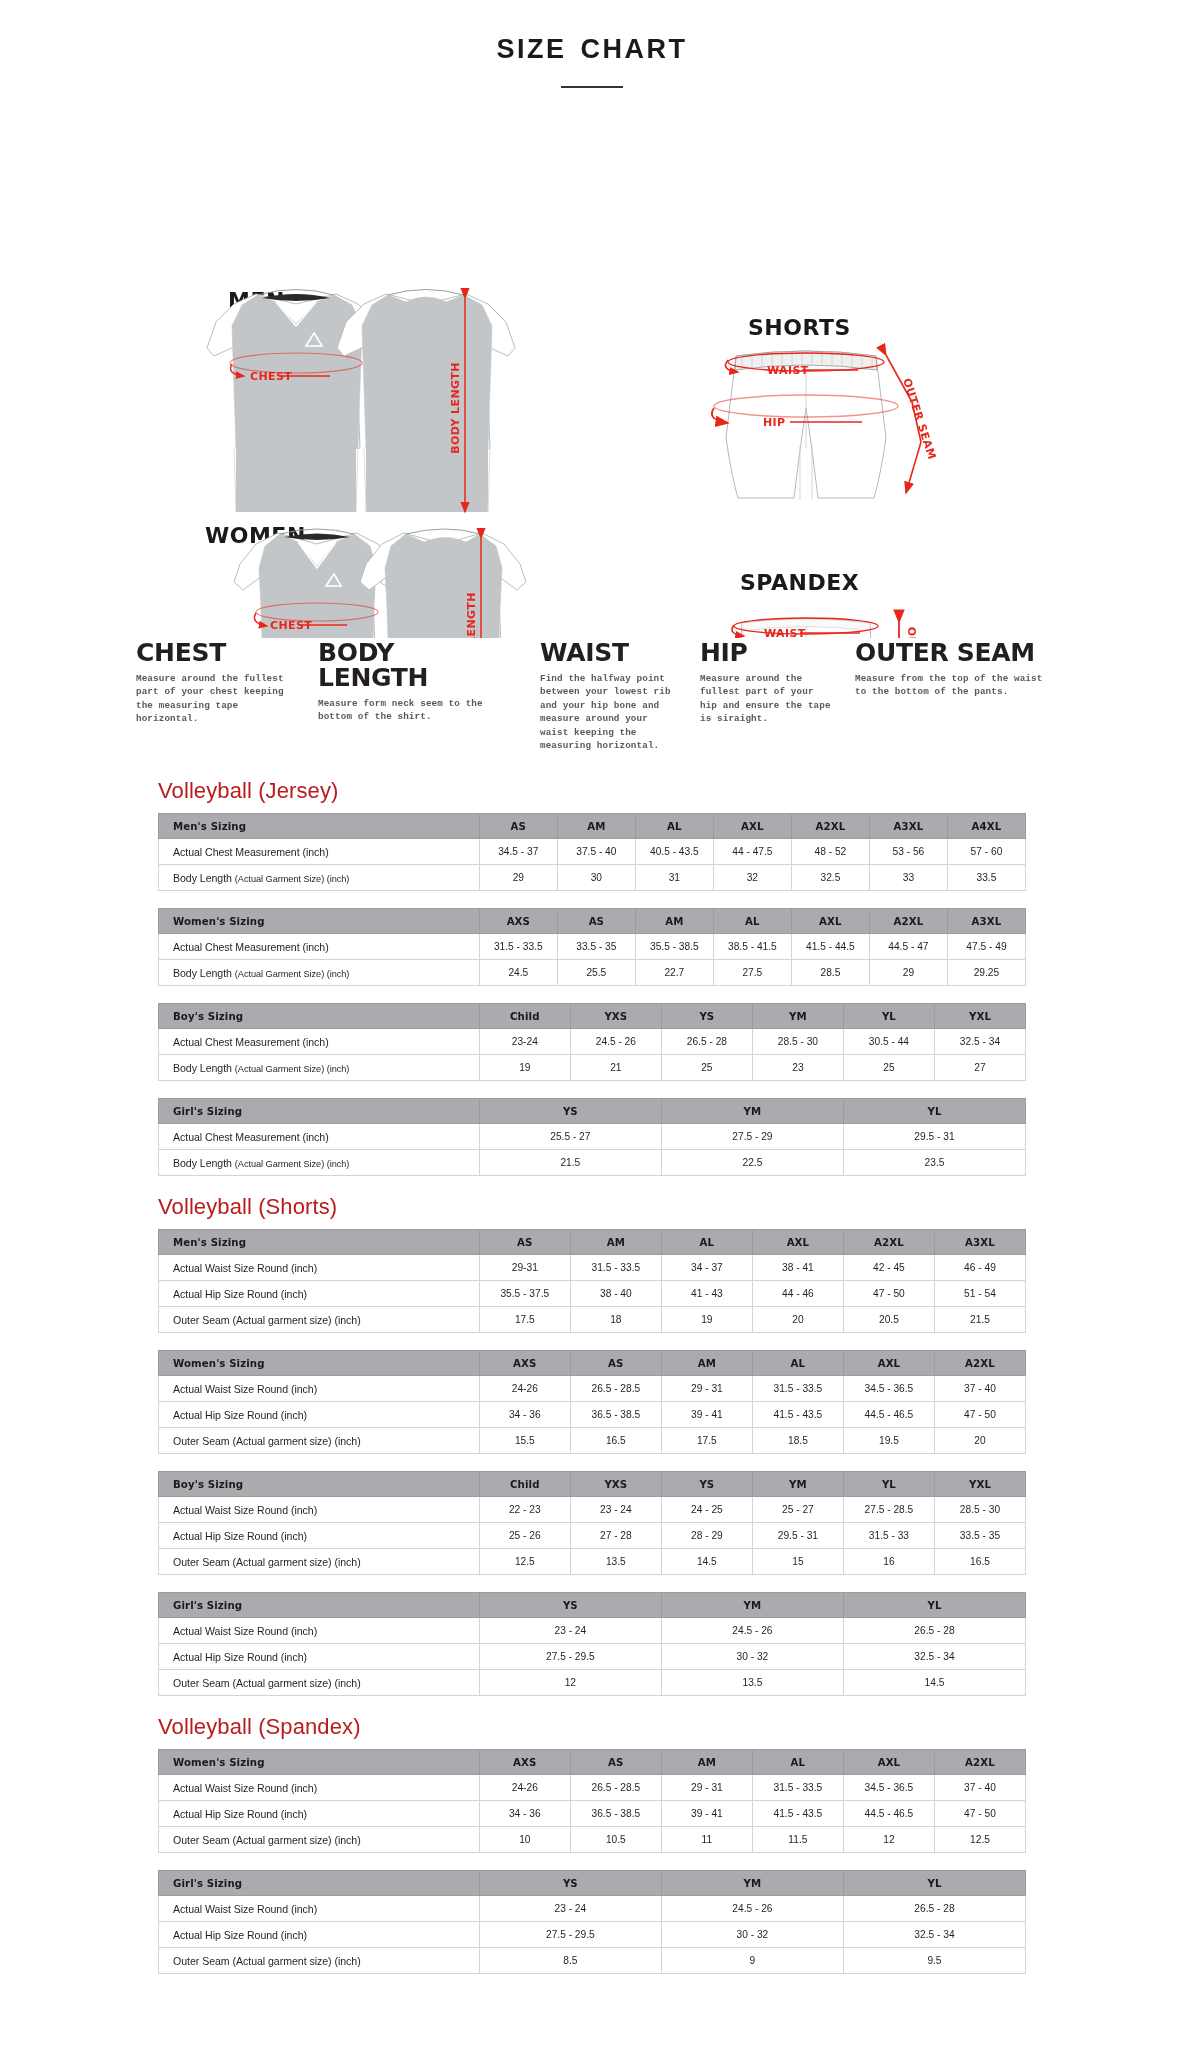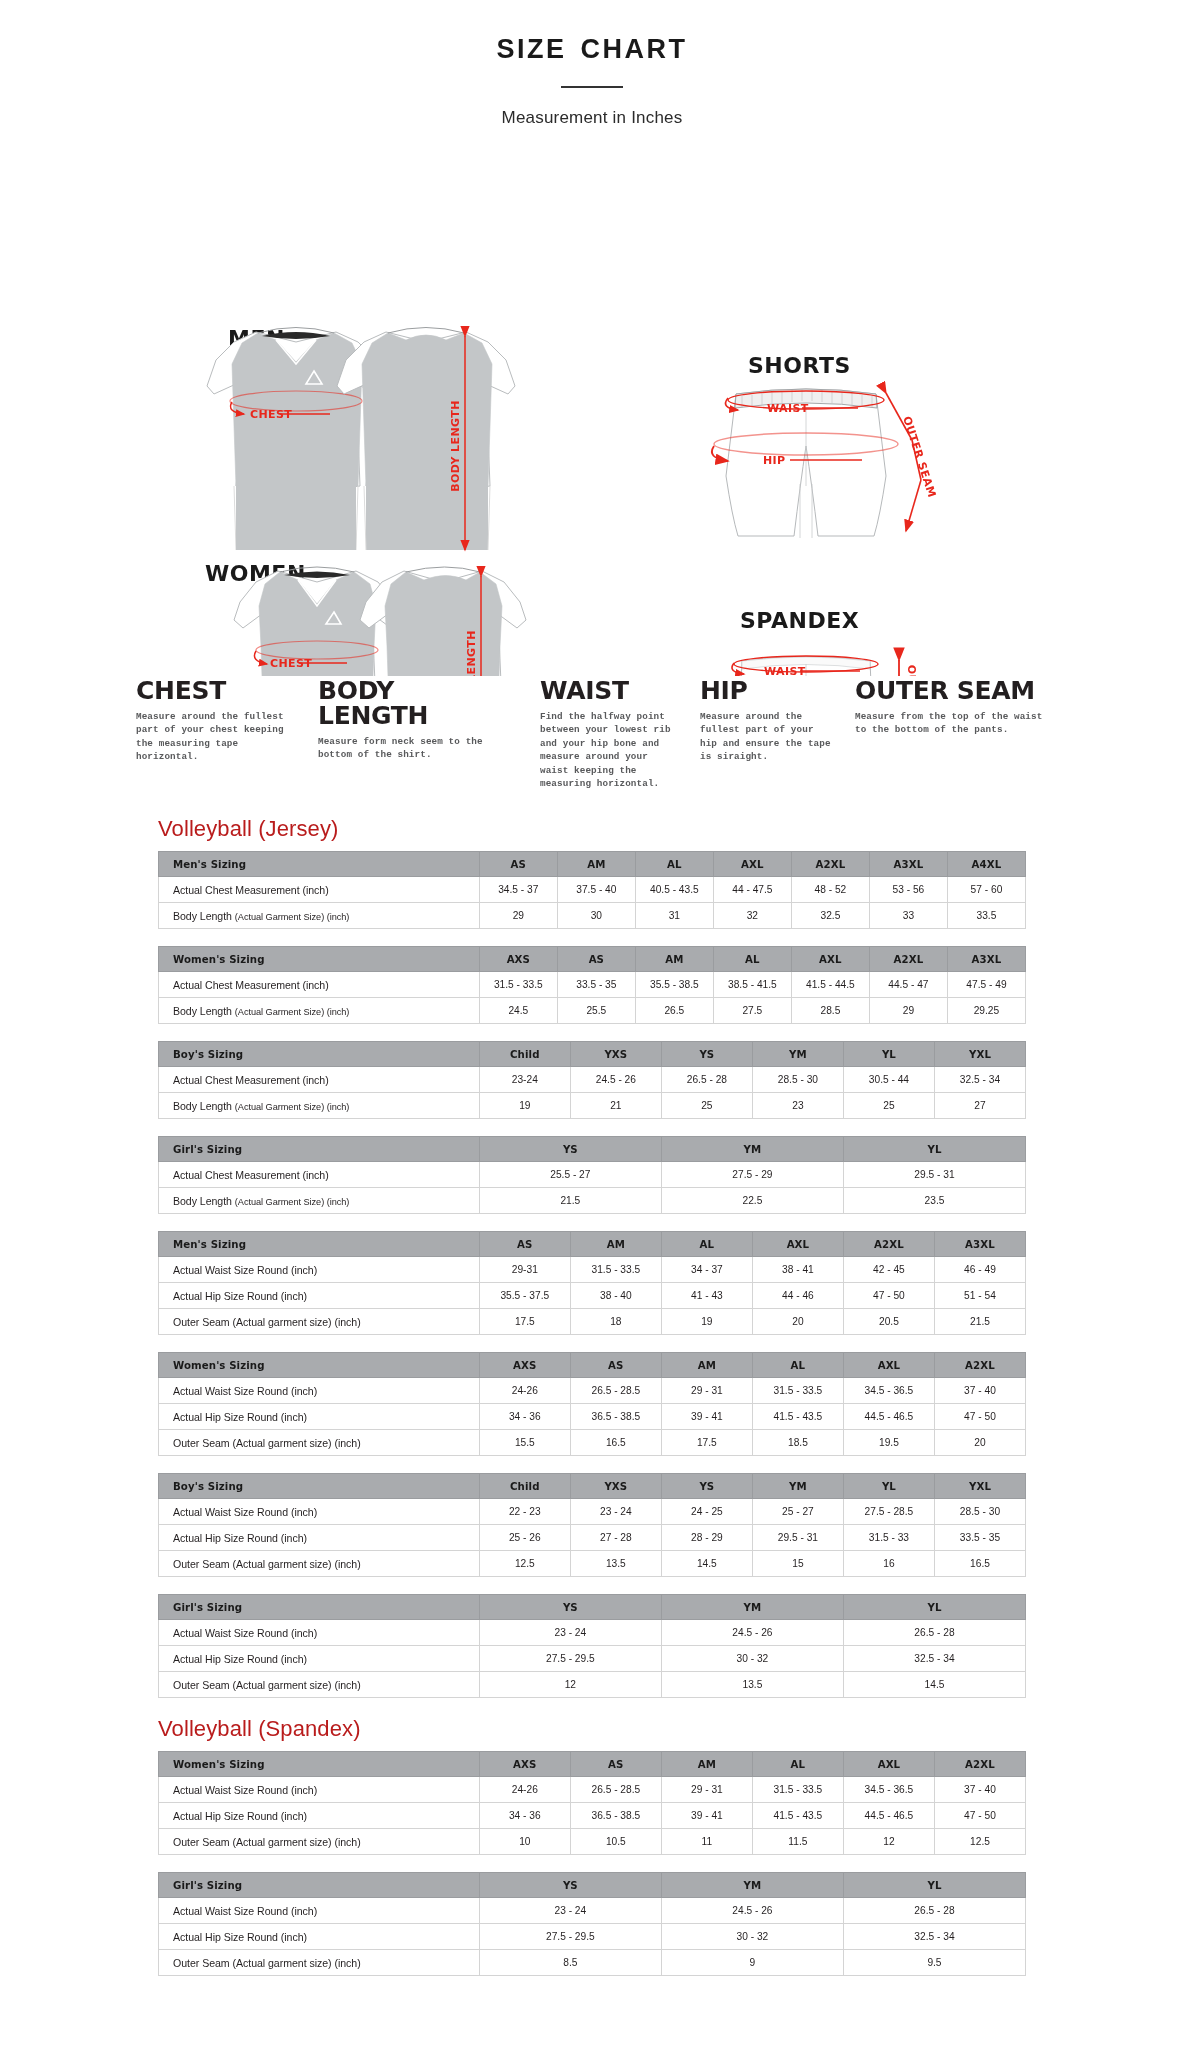"Measurement in Inches" div.subtitle { html: <div>Measurement in Inches</div> -> none }
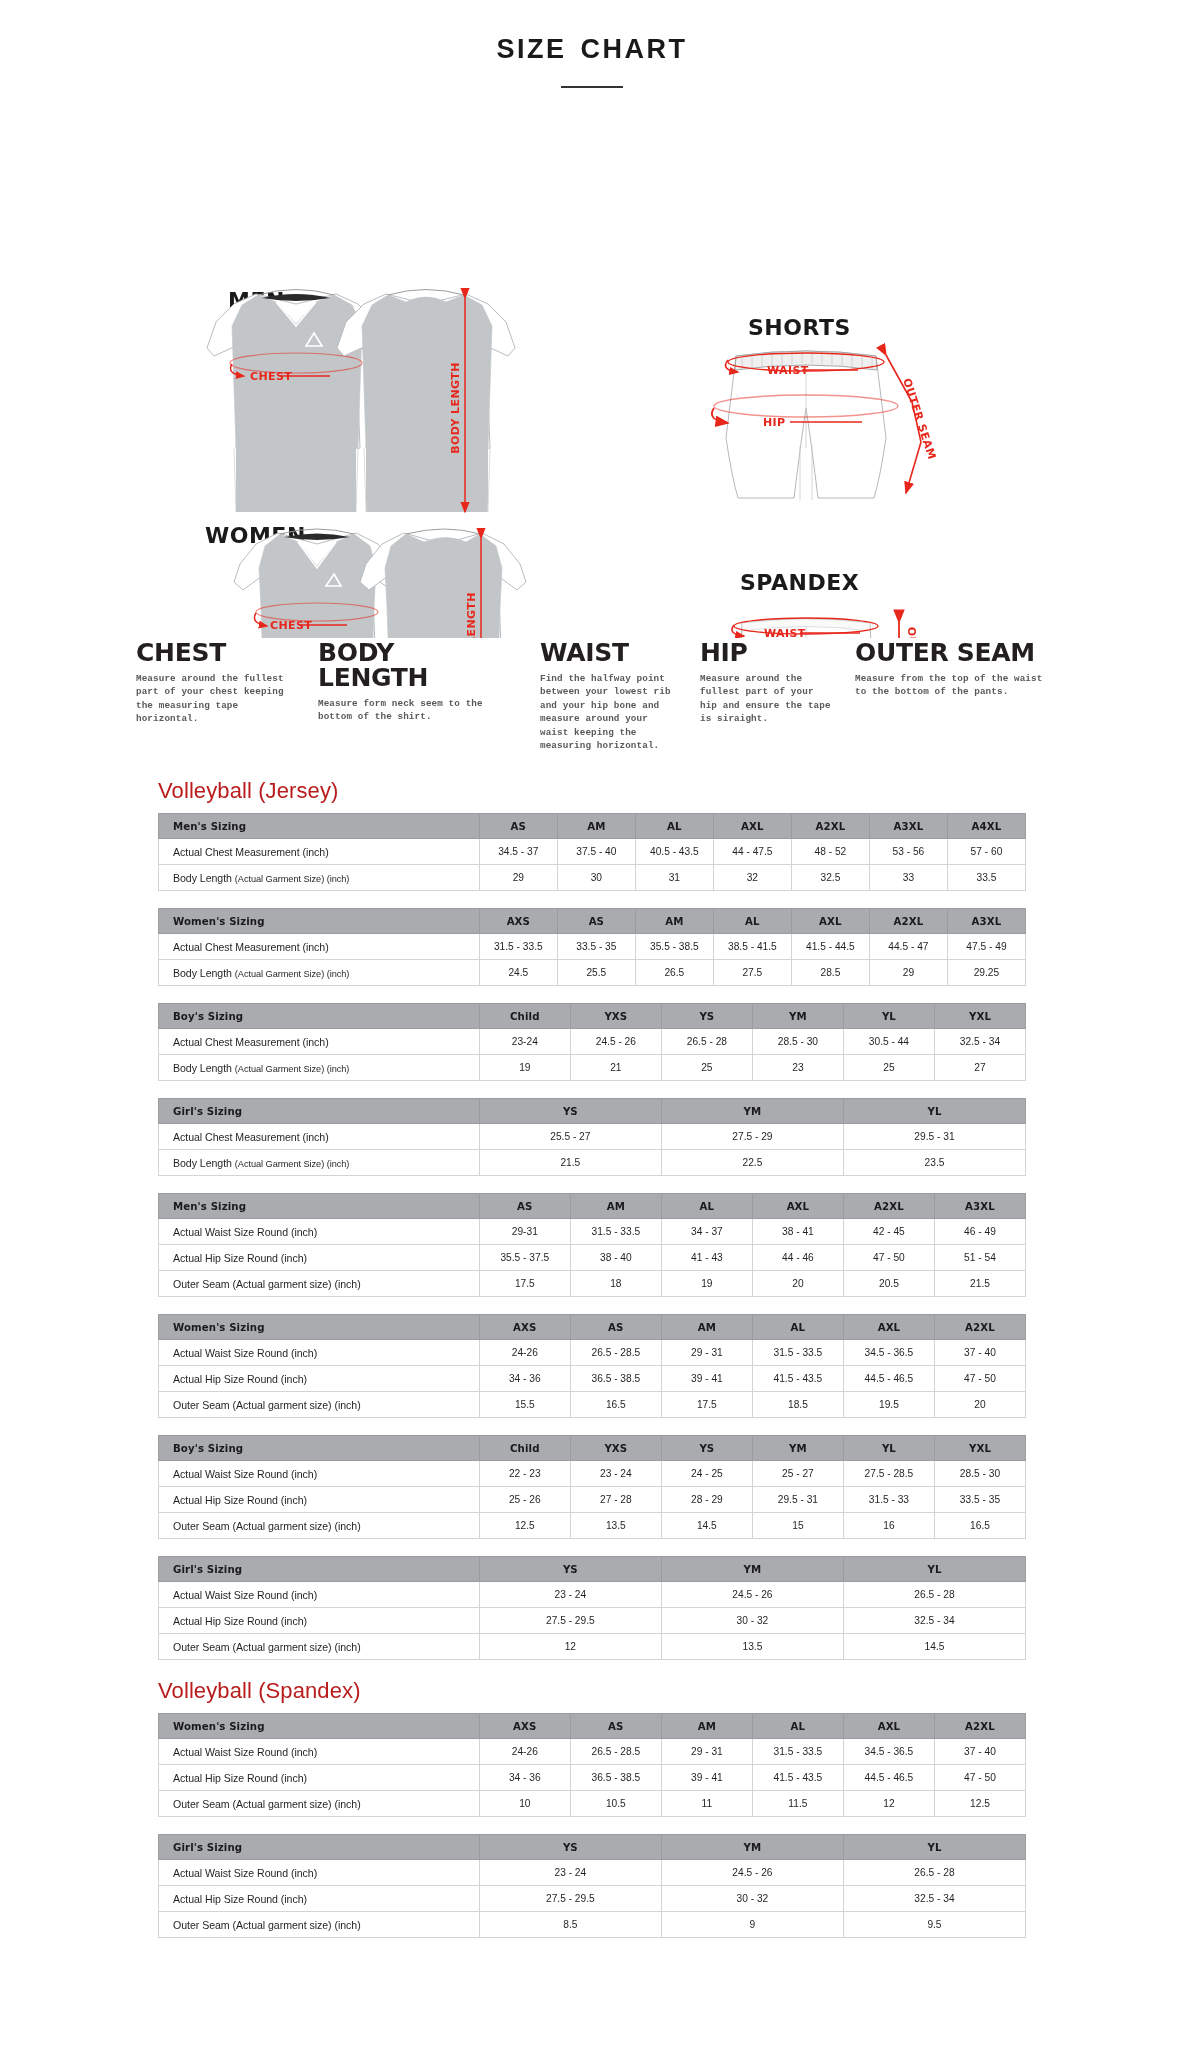"26.5" td { text: 26.5 -> 22.7 }
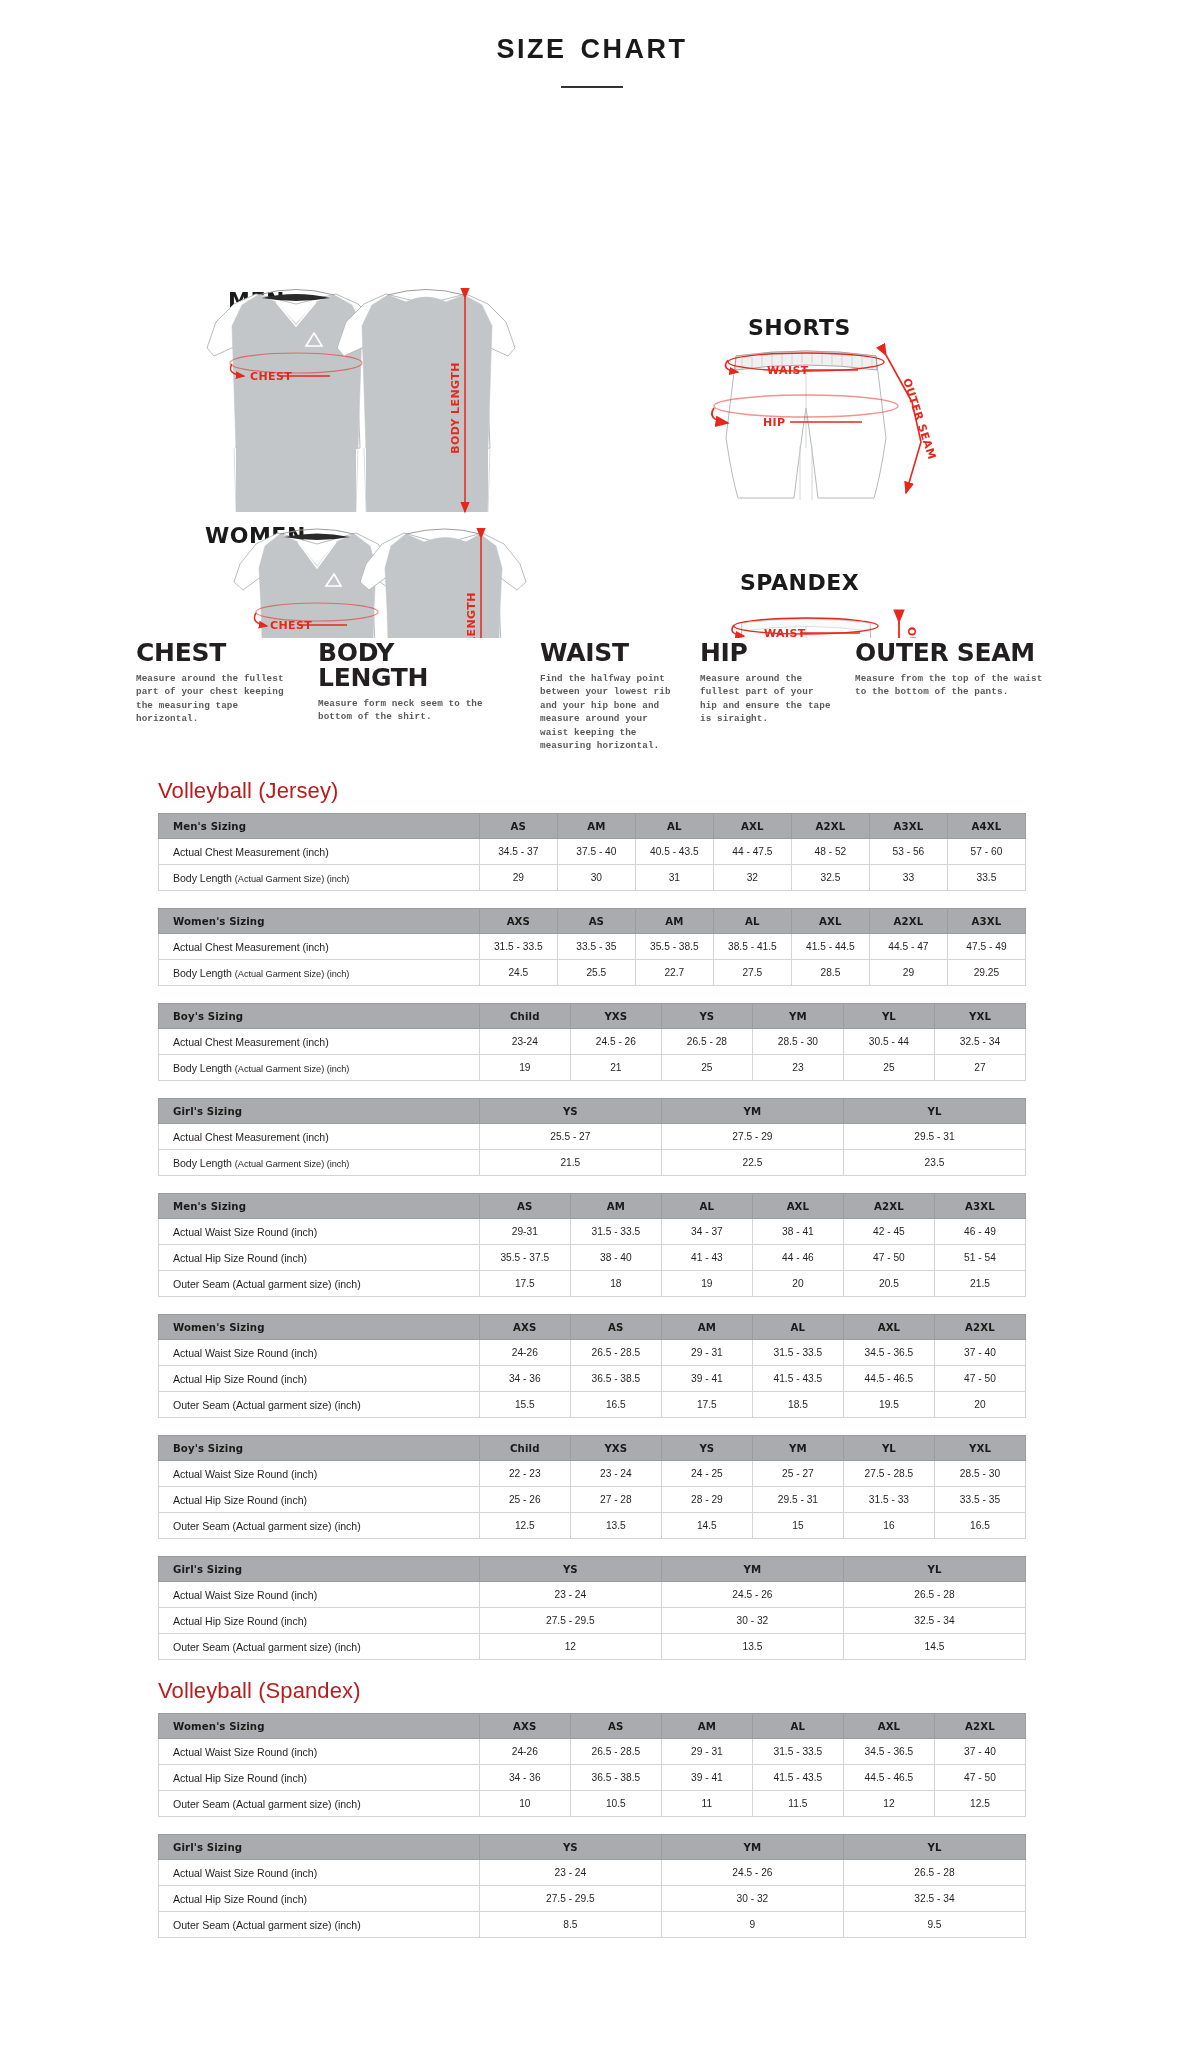"Volleyball (Shorts)" div.group-title { html: none -> <div>Volleyball (Shorts)</div> }
